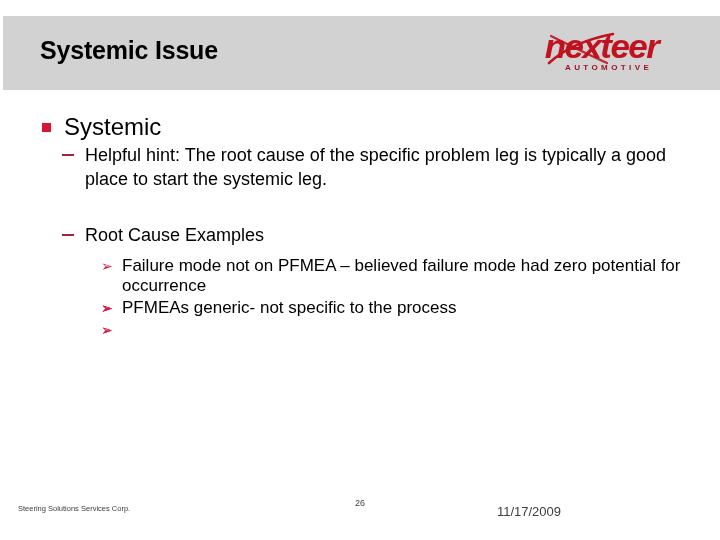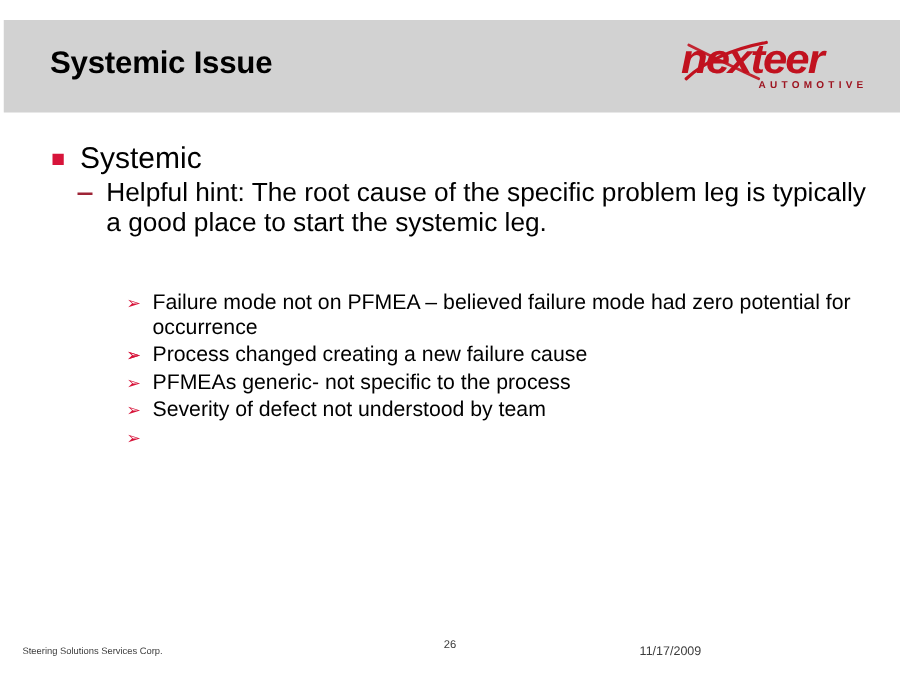"AUTOMOTIVE" .logo-sub { text-align: right -> left }
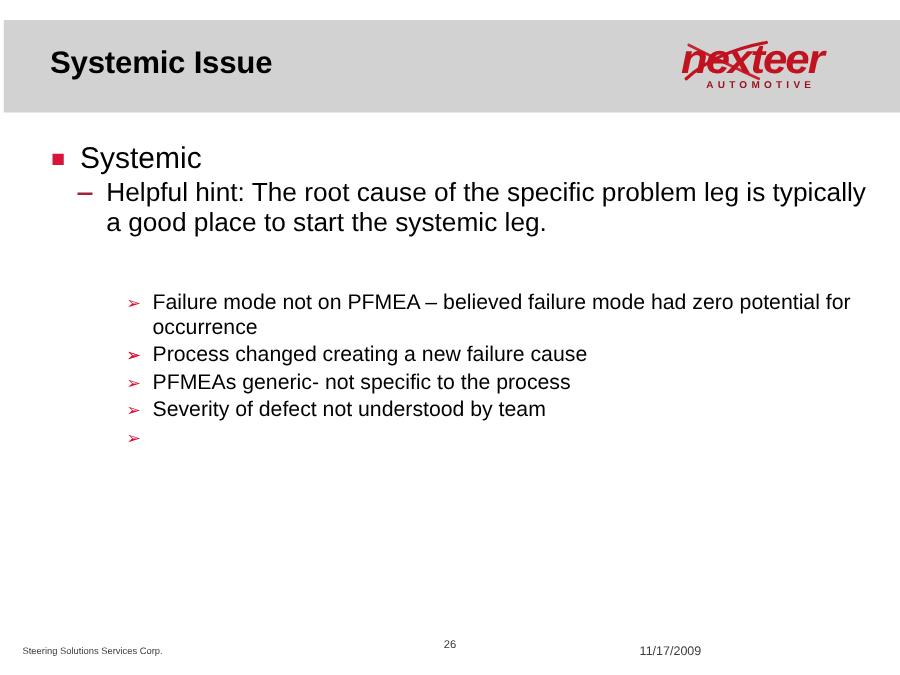"Helpful hint: The root cause" .lvl2 { font-size: 21px -> 18px }
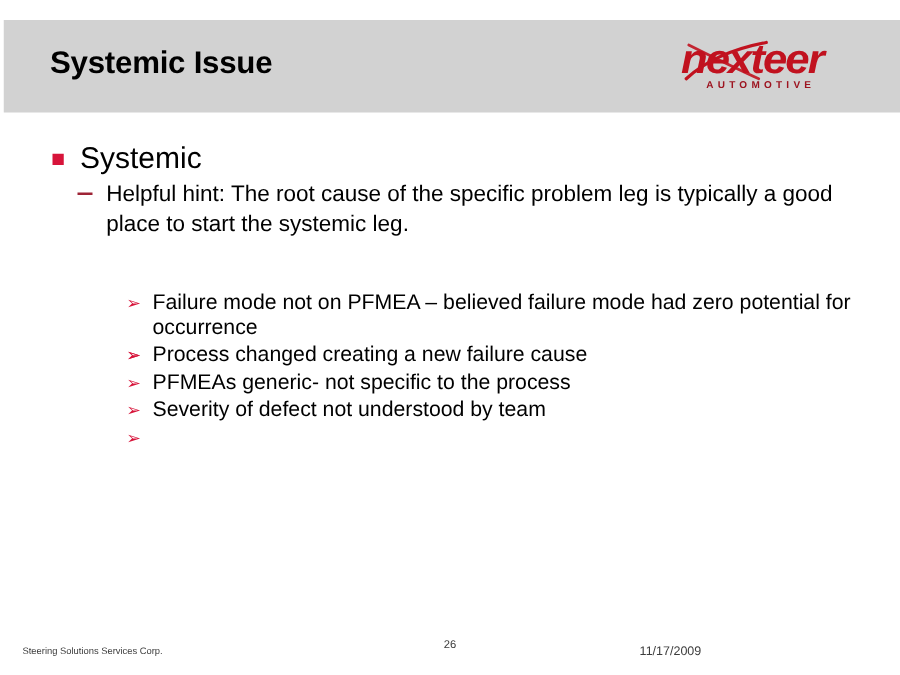"Root Cause Examples" div.lvl2 { html: none -> <div> <span></span> <span>Root Cause Examples</span> </div> }
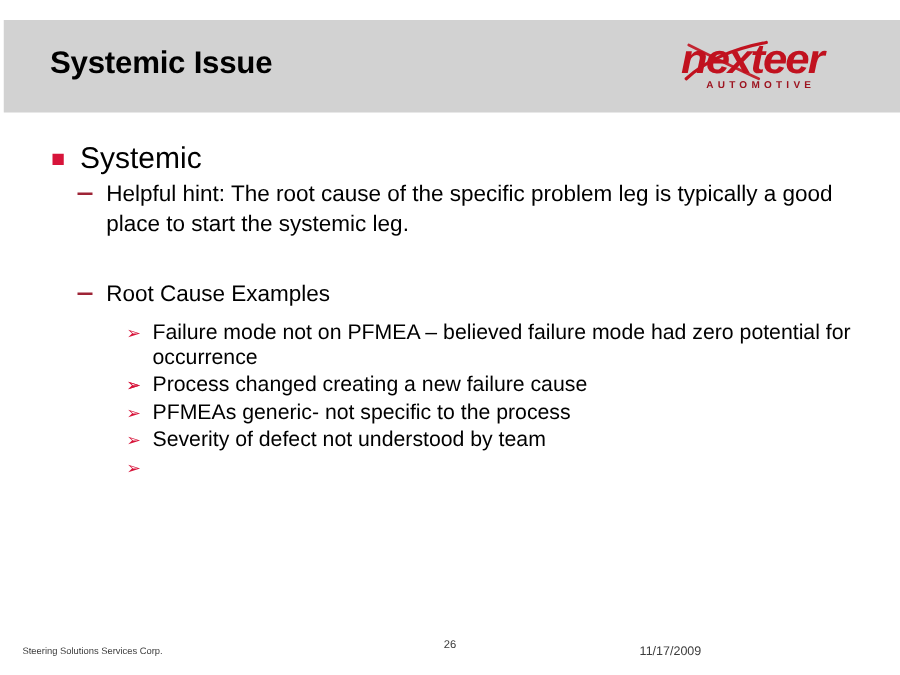"Process changed creating a new" span { html: <span>Process changed creating a new failure cause</span> -> none }
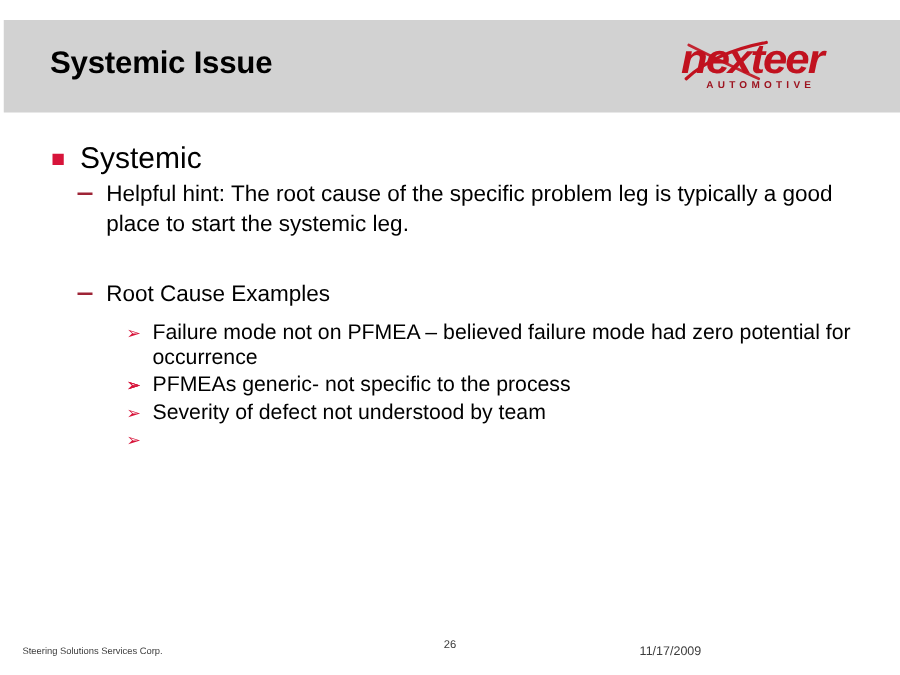"Severity of defect not understood" span { html: <span>Severity of defect not understood by team</span> -> none }
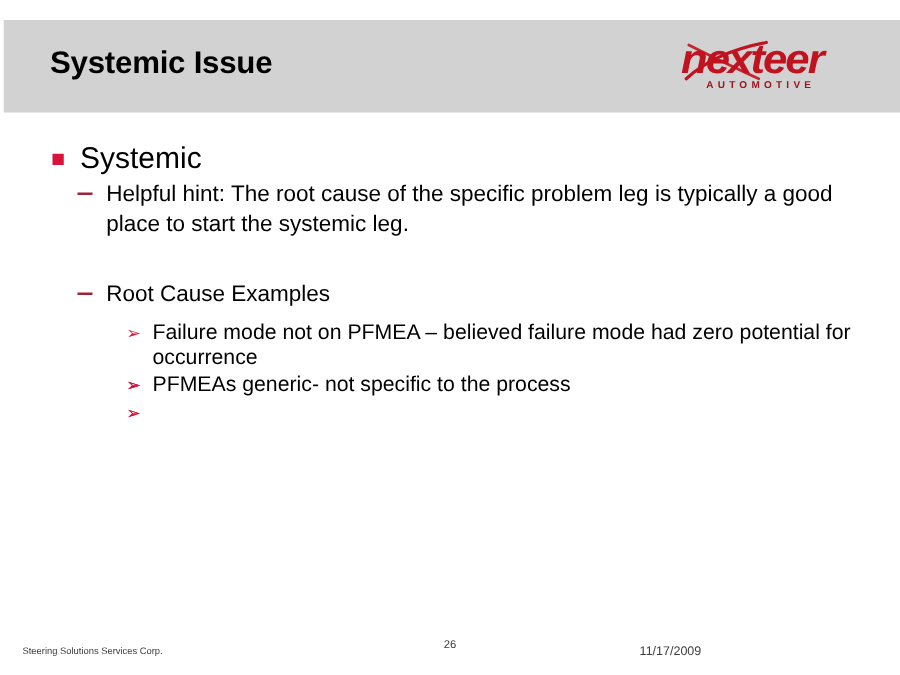"Steering Solutions Services Corp." .slide-footer { bottom: 0 -> 12px }
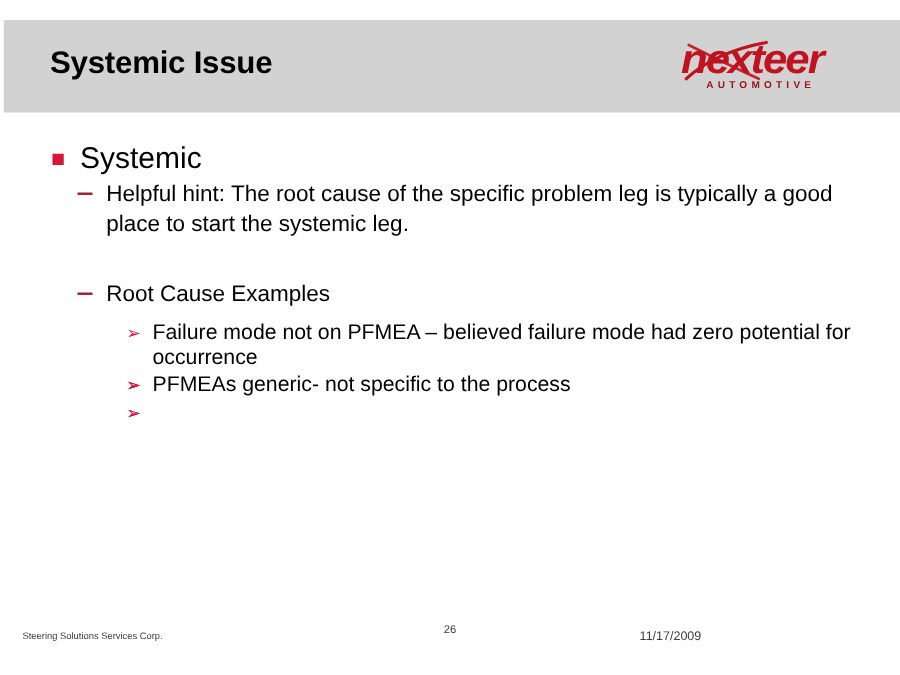"11/17/2009" .footer-right { font-size: 10px -> 13px }
